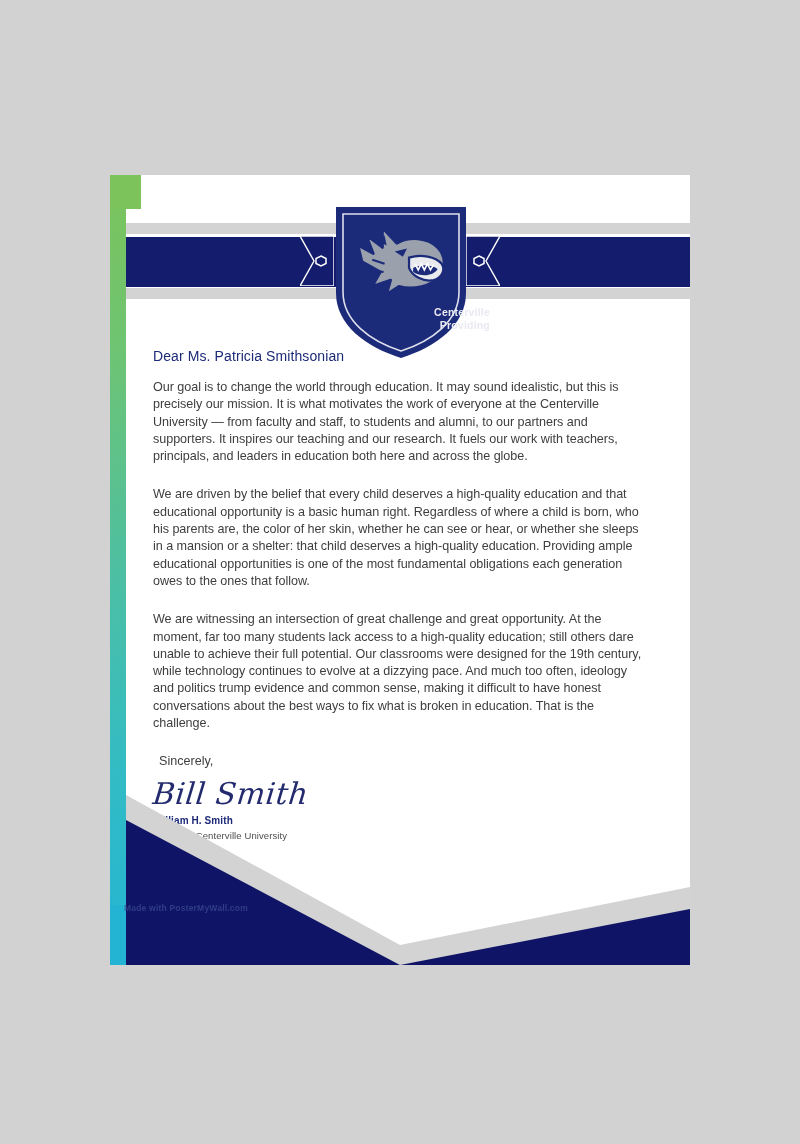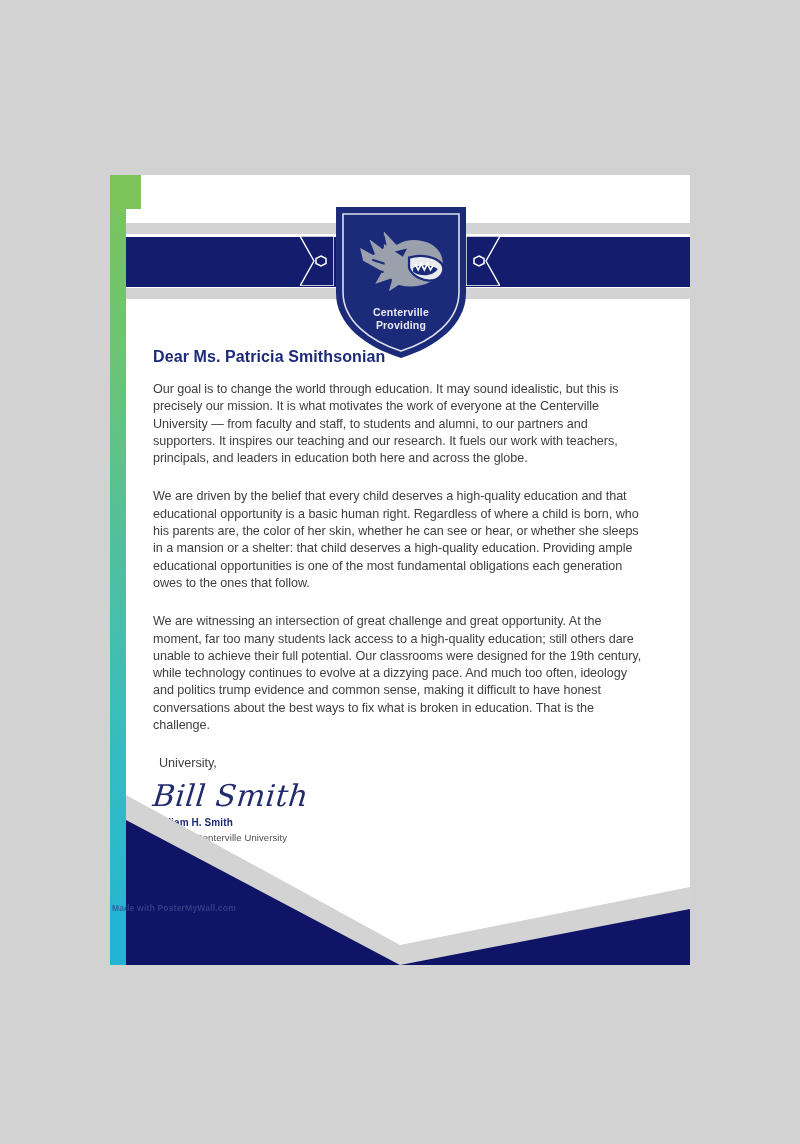"Centerville" .crest-text { text-align: center -> right }
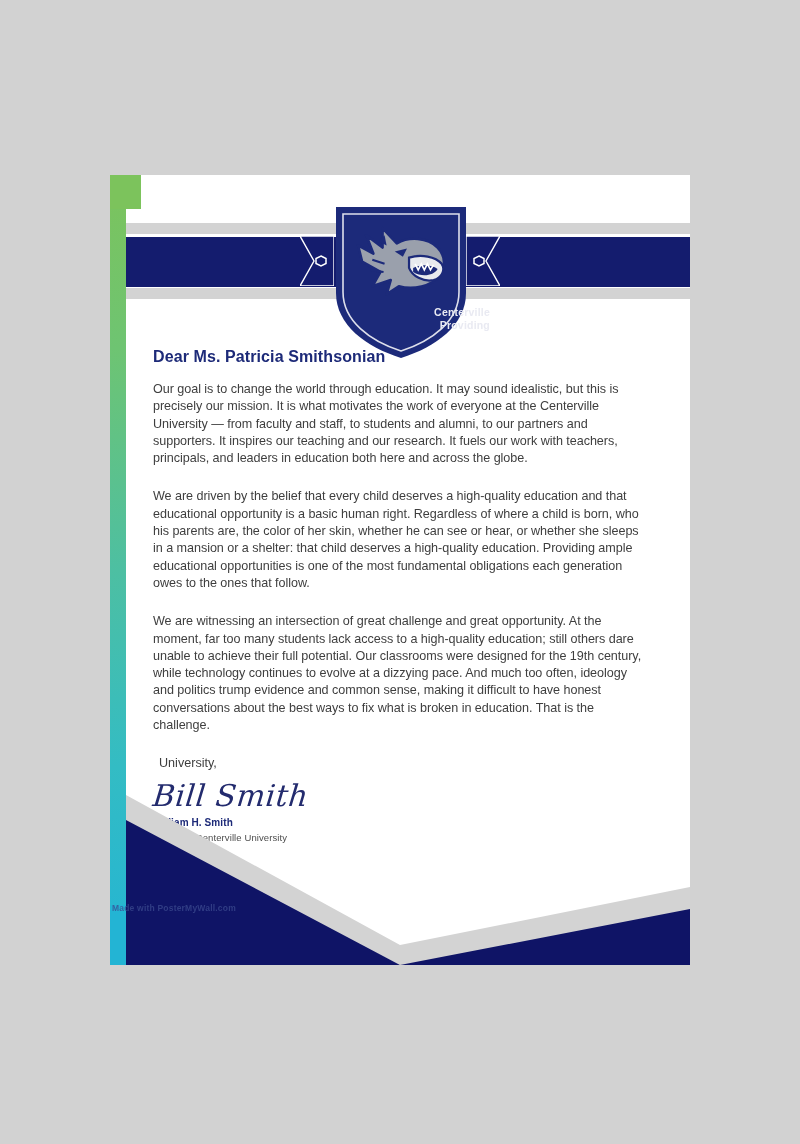"Dear Ms. Patricia Smithsonian" .salutation { font-size: 16px -> 14px; font-weight: 700 -> 400 }
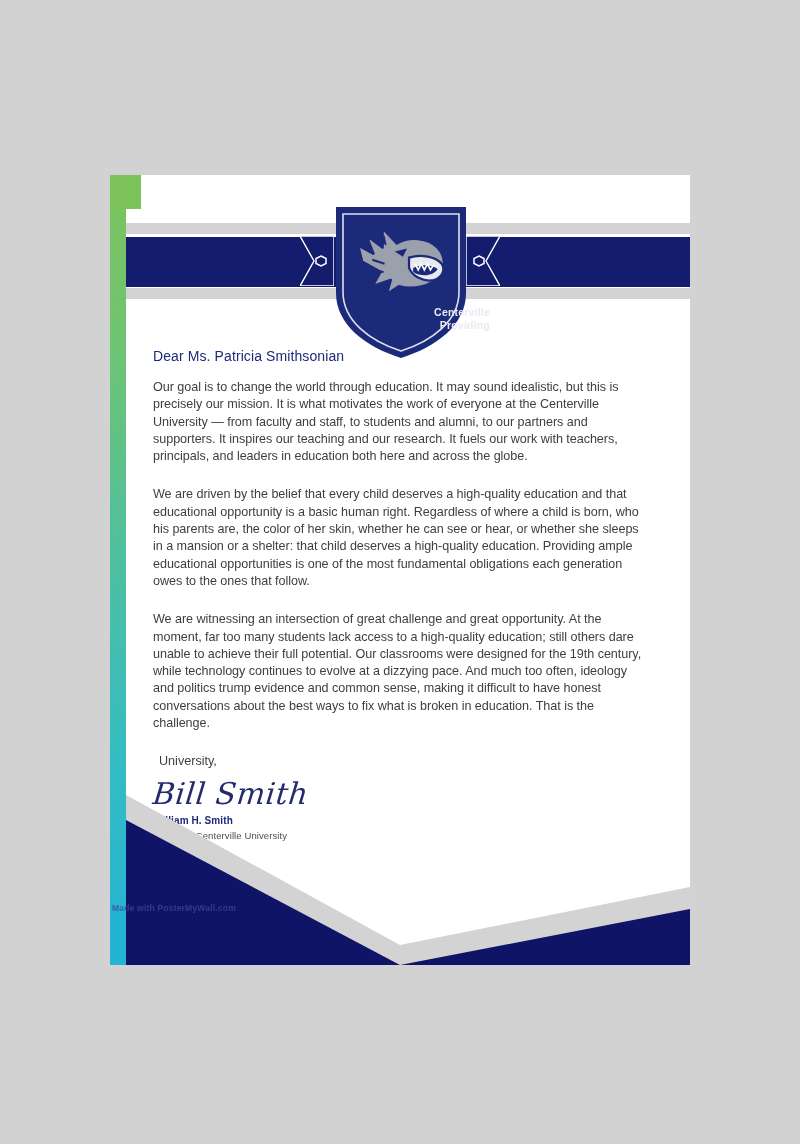"University," p.closing { text: University -> Sincerely }
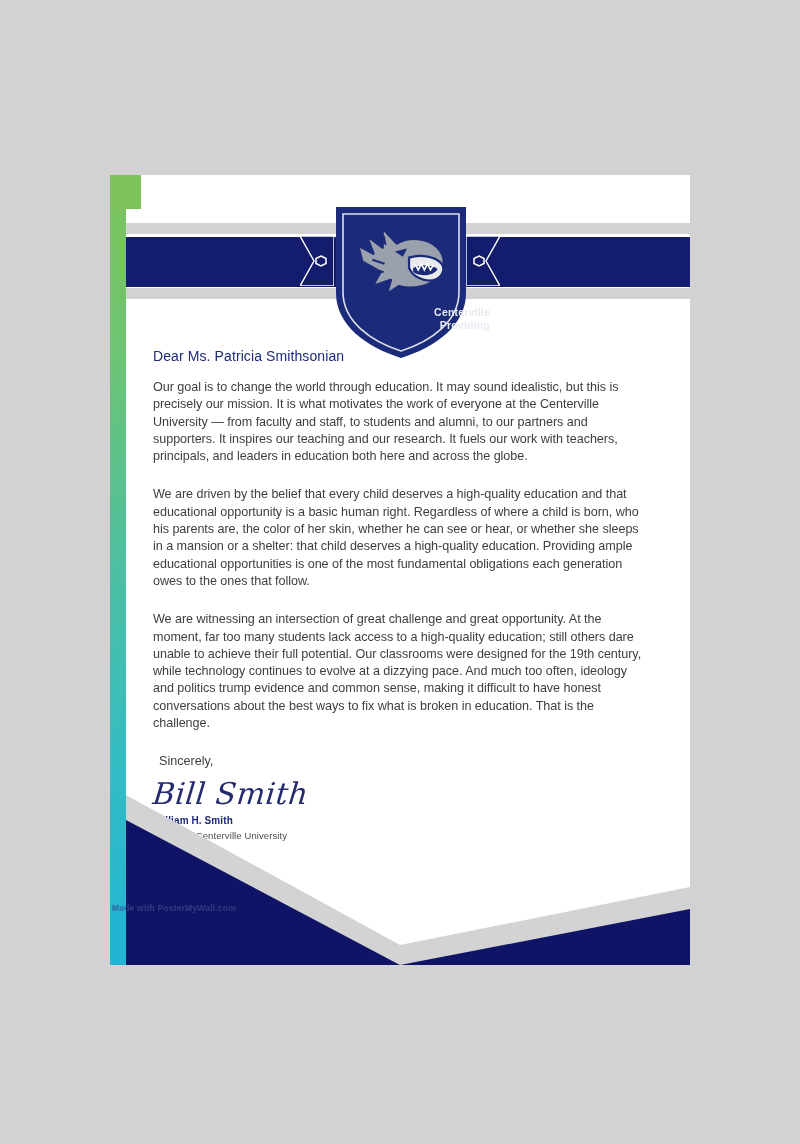"Made with PosterMyWall.com" .watermark { left: 2px -> 14px }
